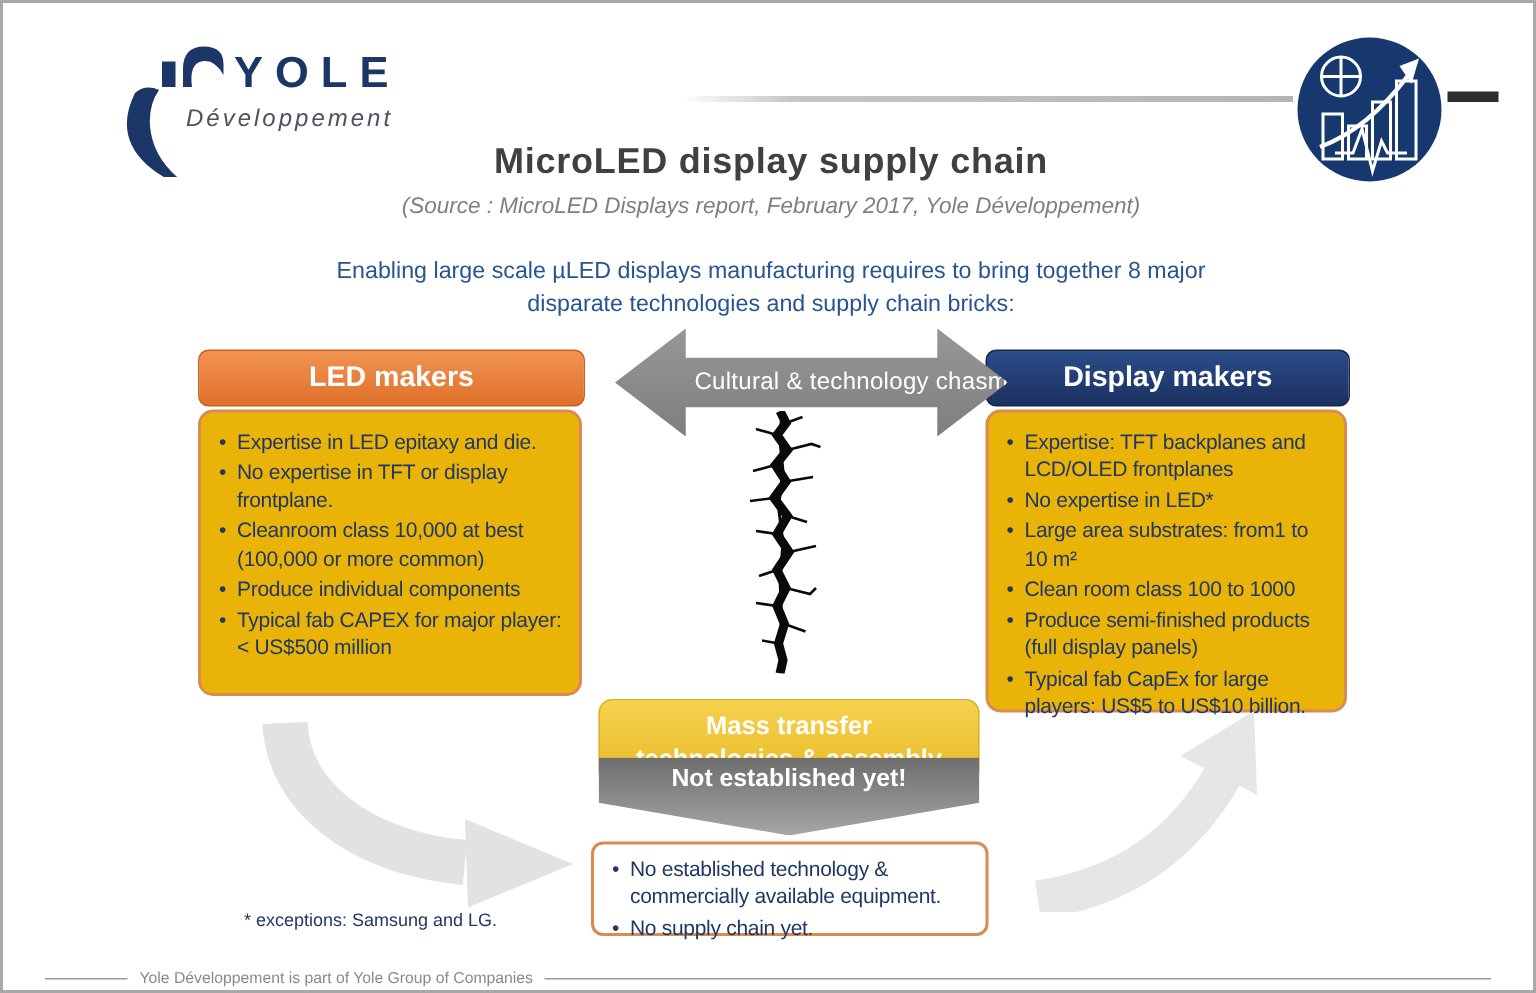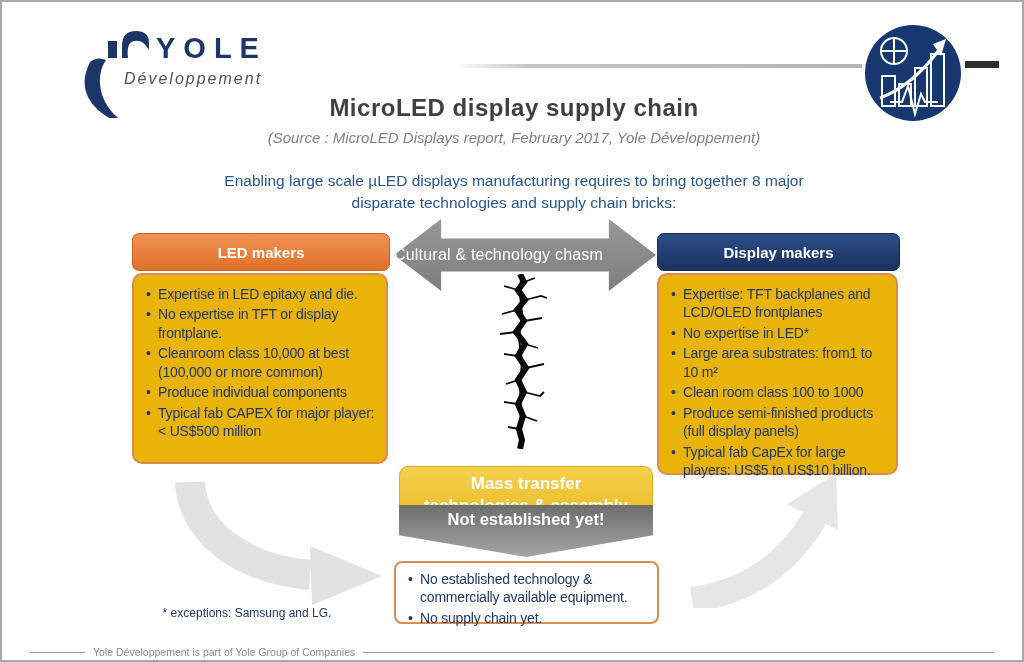"LED makers" .col-header { font-size: 15px -> 19px }
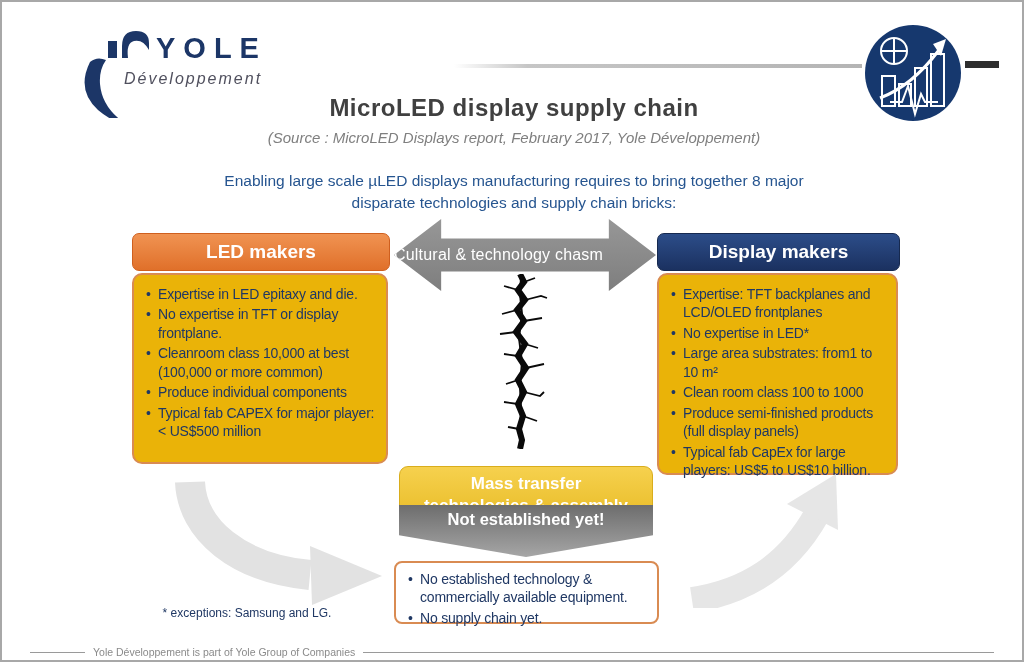"Cultural & technology chasm" .double-arrow { justify-content: flex-start -> flex-end; left: 392px -> 408px }
